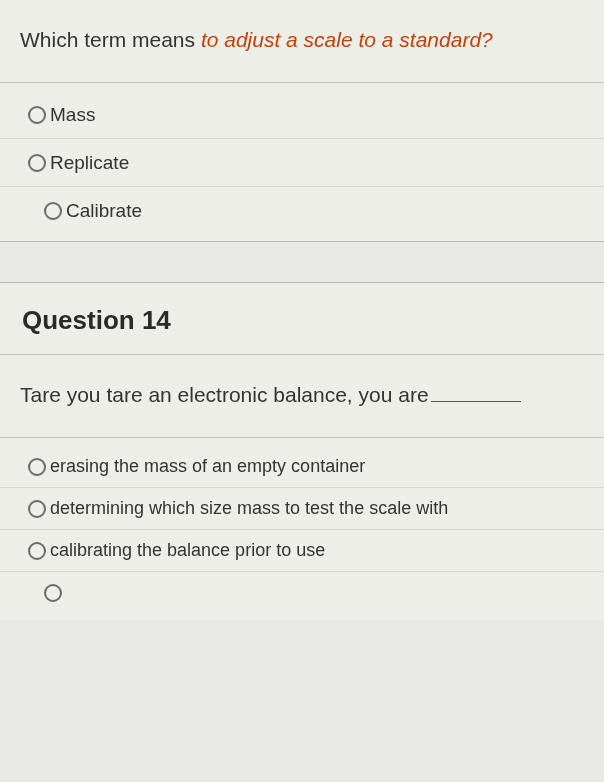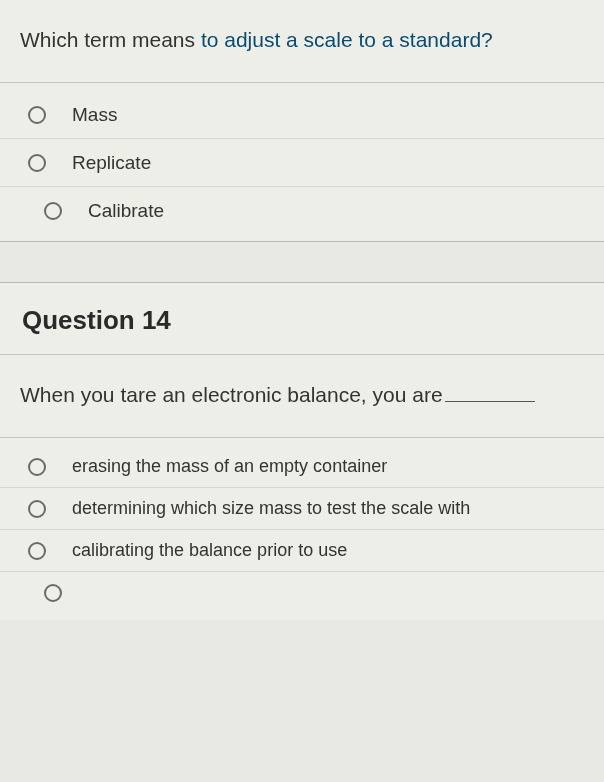"to adjust a scale to" .q-prompt .italic { color: #0c4a6e -> #c2410c; font-style: none -> italic }
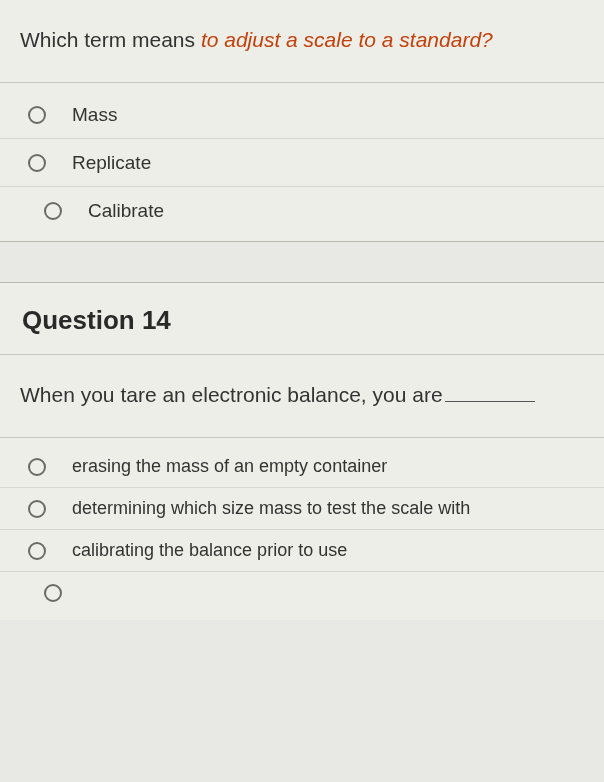"Mass" .option-row { gap: 26px -> 4px }
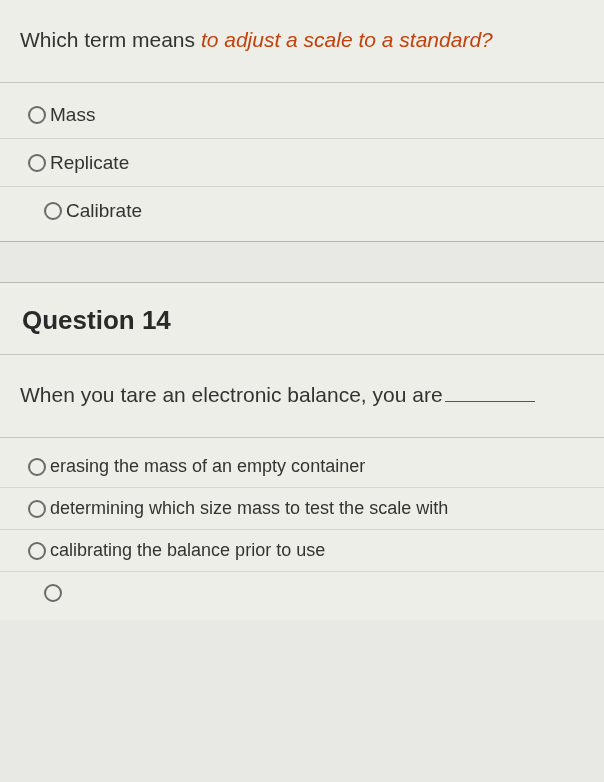"When you tare an electronic" span { text: When -> Tare }
